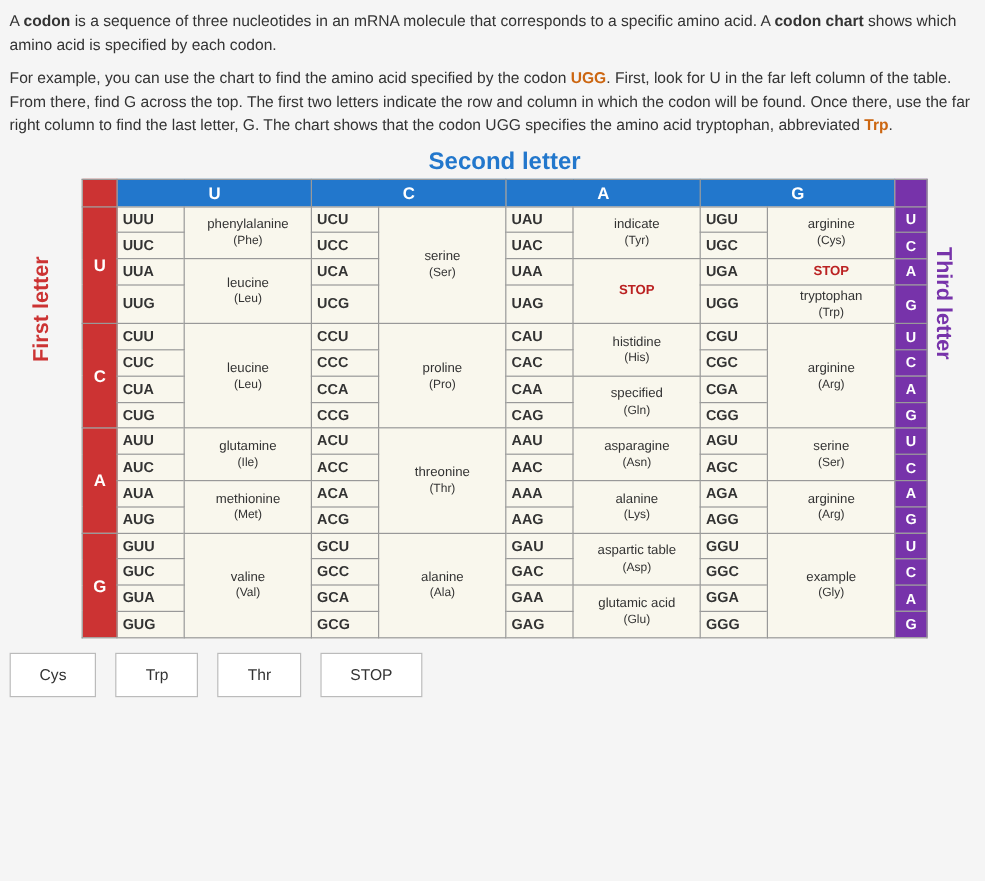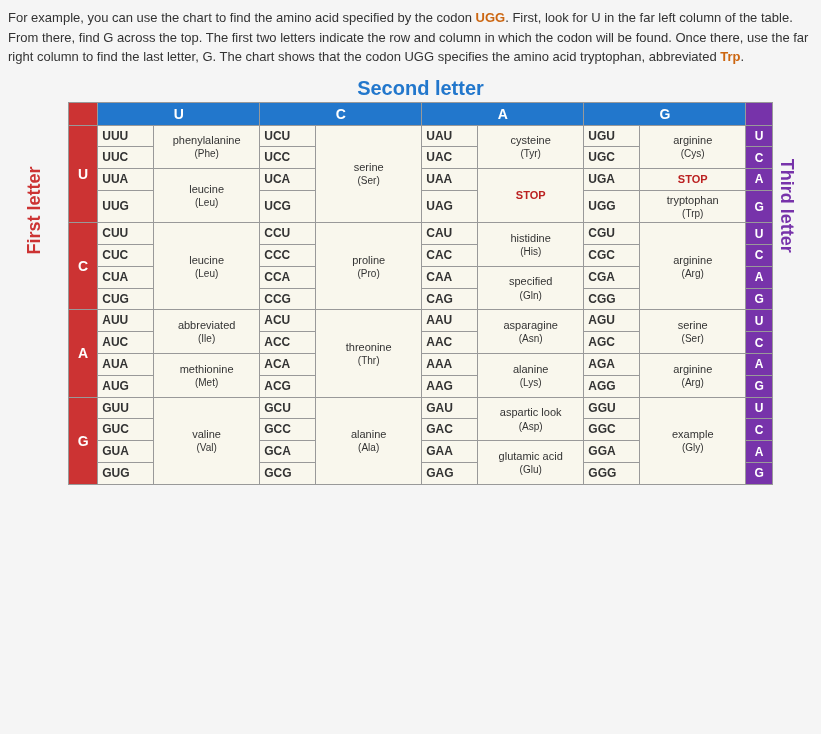"A codon is a sequence" p { html: none -> <p> <span>A </span><span>codon</span><span> is a sequence of three nucleotides in an mRNA molecule that corresponds to a specific amino acid. A </span><span>codon chart</span><span> shows which amino acid is specified by each codon.</span> </p> }
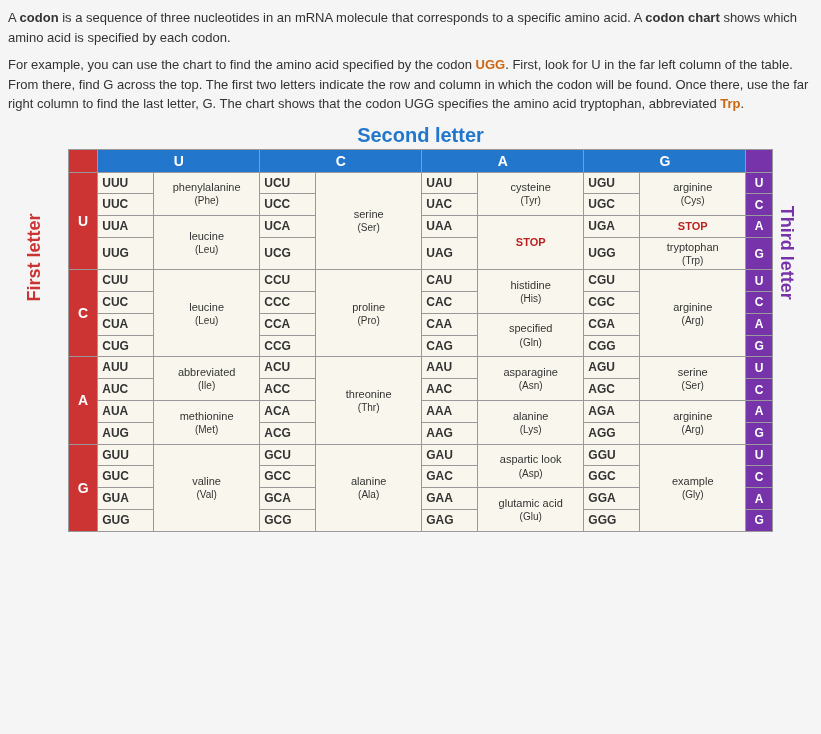"cysteine" div.aa-name { text: cysteine -> indicate }
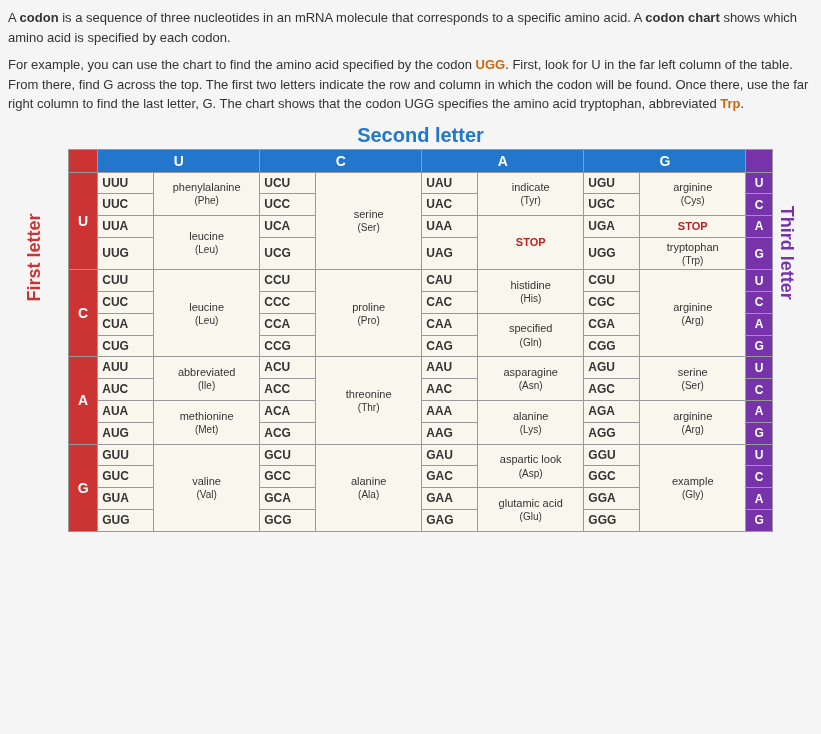"abbreviated" div.aa-name { text: abbreviated -> glutamine }
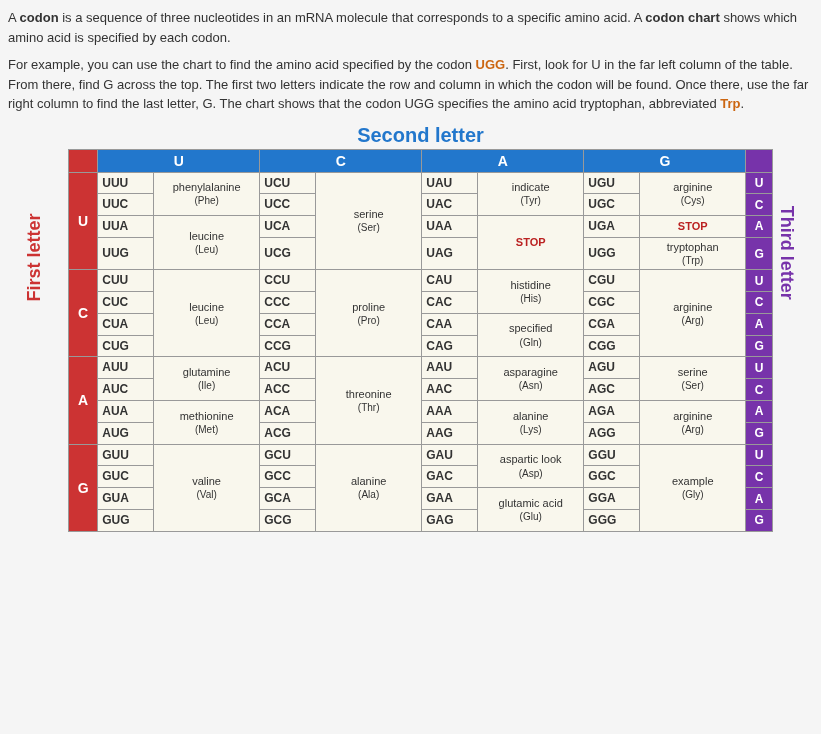"aspartic look" div.aa-name { text: look -> table }
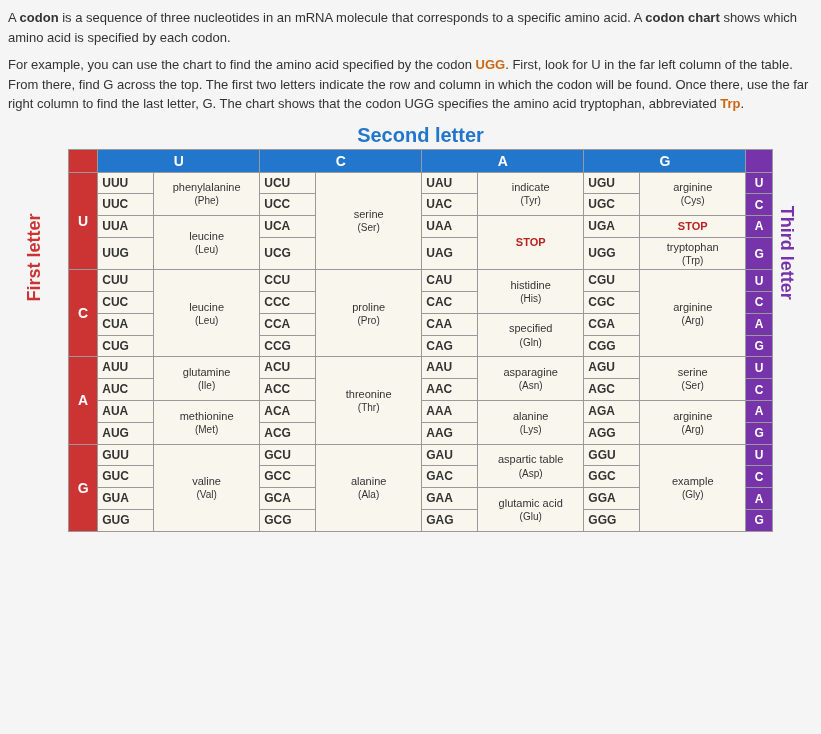"Cys" div.options { html: none -> <div> <div>Cys</div> <div>Trp</div> <div>Thr</div> <div>STOP</div> </div> }
